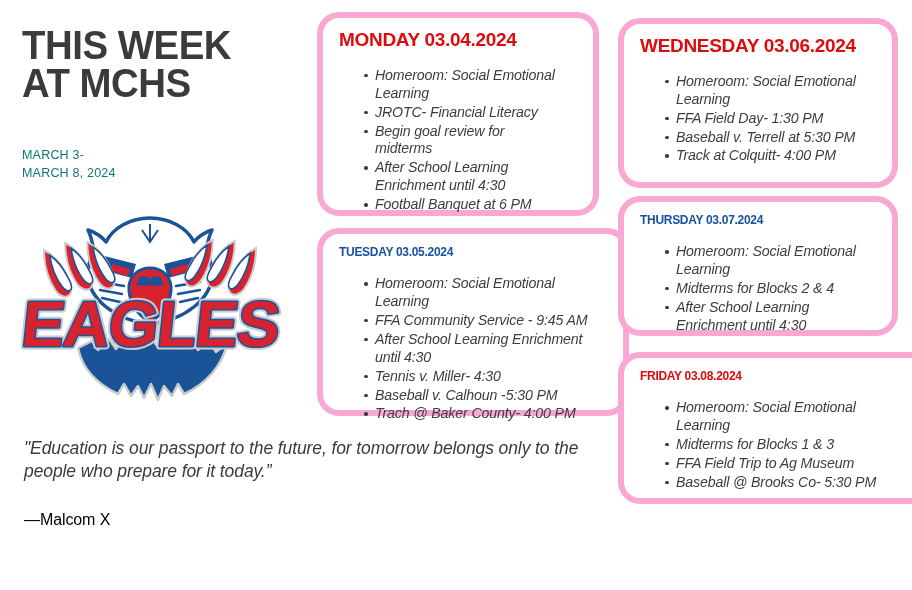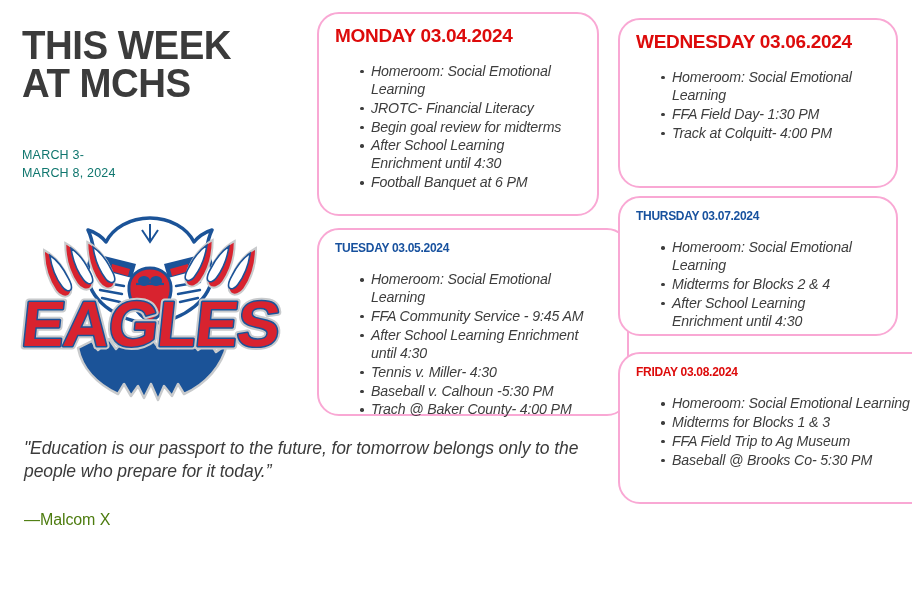"MONDAY 03.04.2024" .card { border: 2px solid #f9a8d4 -> 6px solid #f9a8d4 }
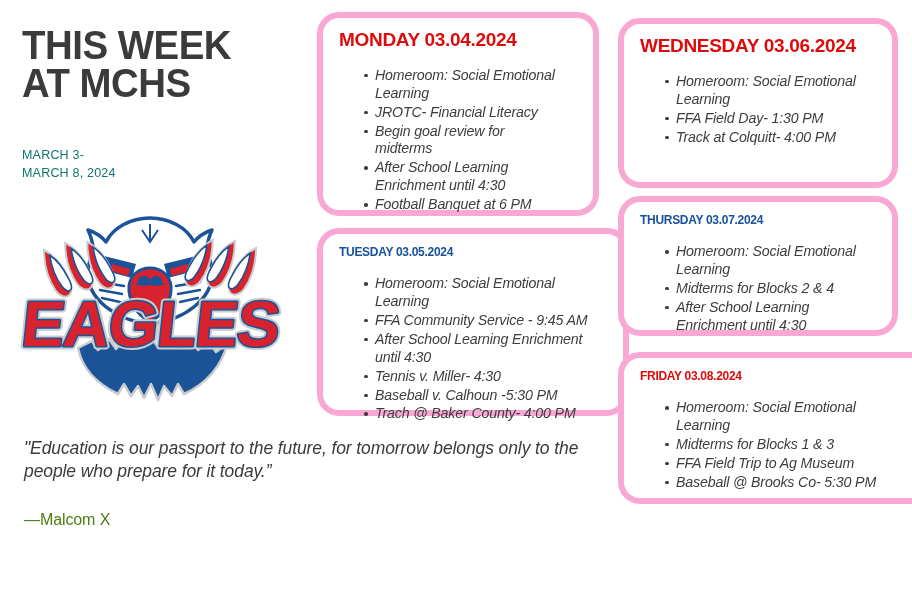"Baseball v. Terrell at 5:30" li { html: none -> <li>Baseball v. Terrell at 5:30 PM</li> }
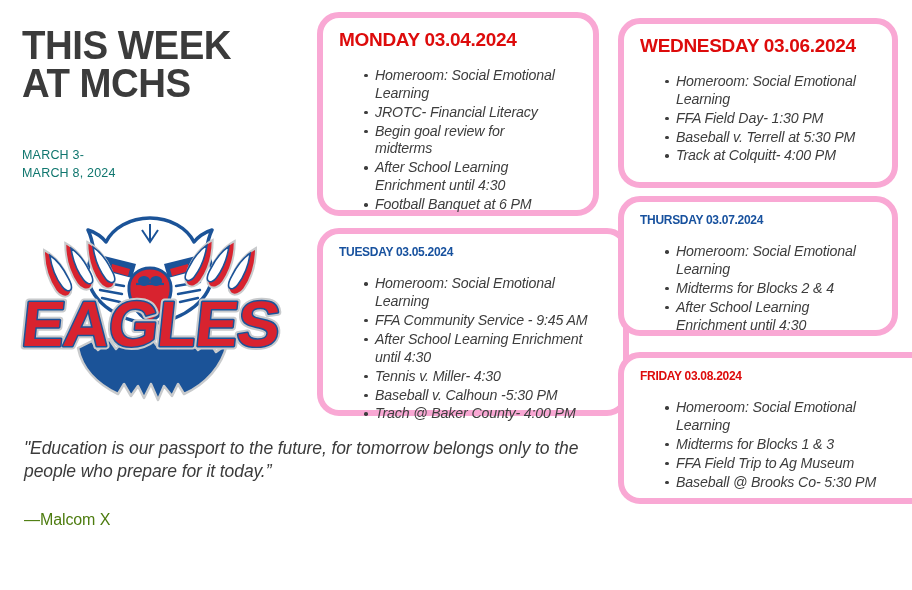"—Malcom X" .quote-attrib { color: #4d7c0f -> #000000 }
